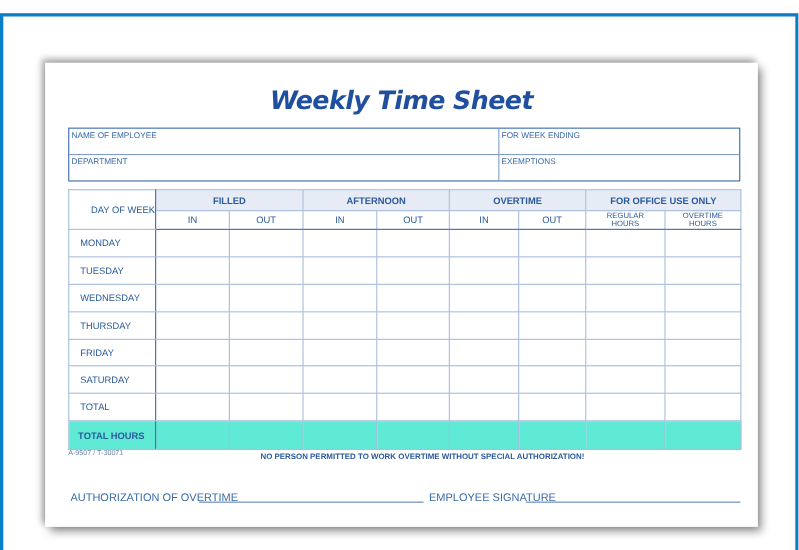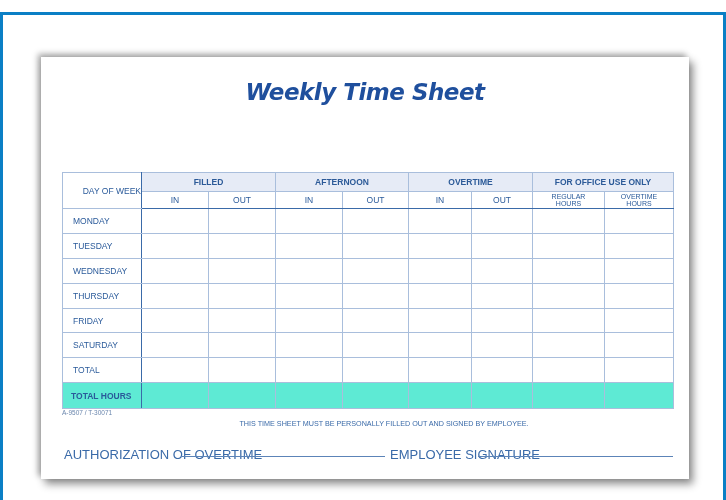"NAME OF EMPLOYEE" div.info { html: none -> <div> <div></div> <div></div> <span>NAME OF EMPLOYEE</span> <span>DEPARTMENT</span> <span>FOR WEEK ENDING</span> <span>EXEMPTIONS</span> </div> }
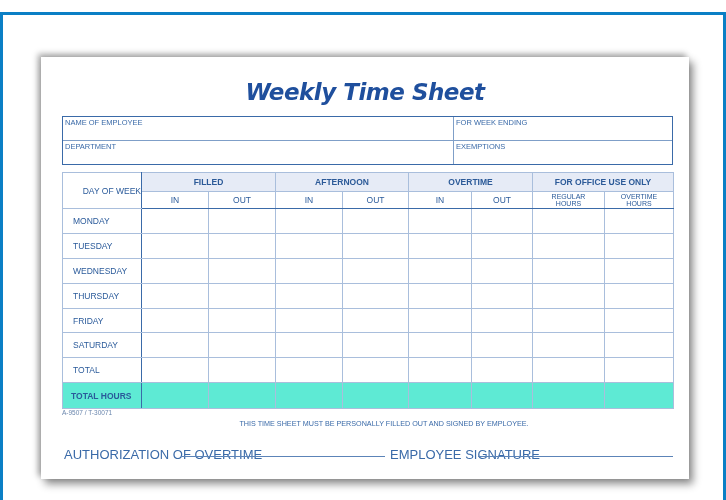"NO PERSON PERMITTED TO WORK" div.notice1 { html: none -> <div>NO PERSON PERMITTED TO WORK OVERTIME WITHOUT SPECIAL AUTHORIZATION!</div> }
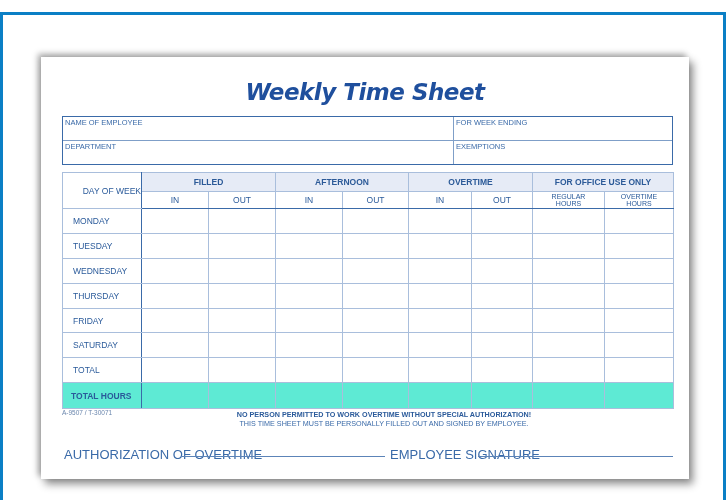"THIS TIME SHEET MUST BE" div.notice2 { html: <div>THIS TIME SHEET MUST BE PERSONALLY FILLED OUT AND SIGNED BY EMPLOYEE.</div> -> none }
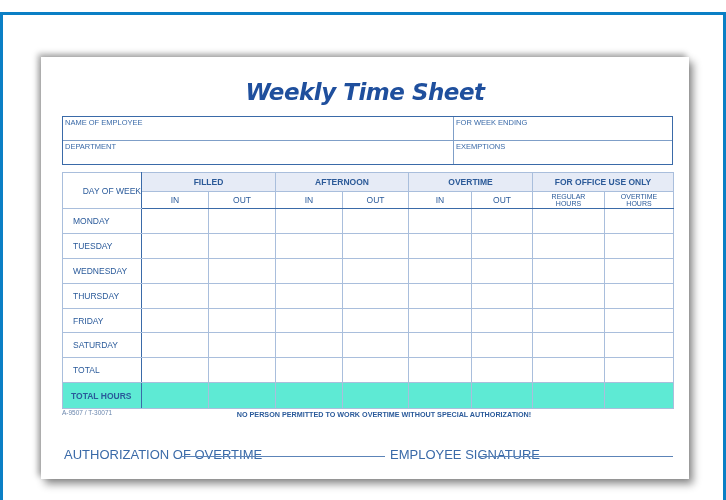"AUTHORIZATION OF OVERTIME" .sigrow { font-size: 13px -> 10px }
